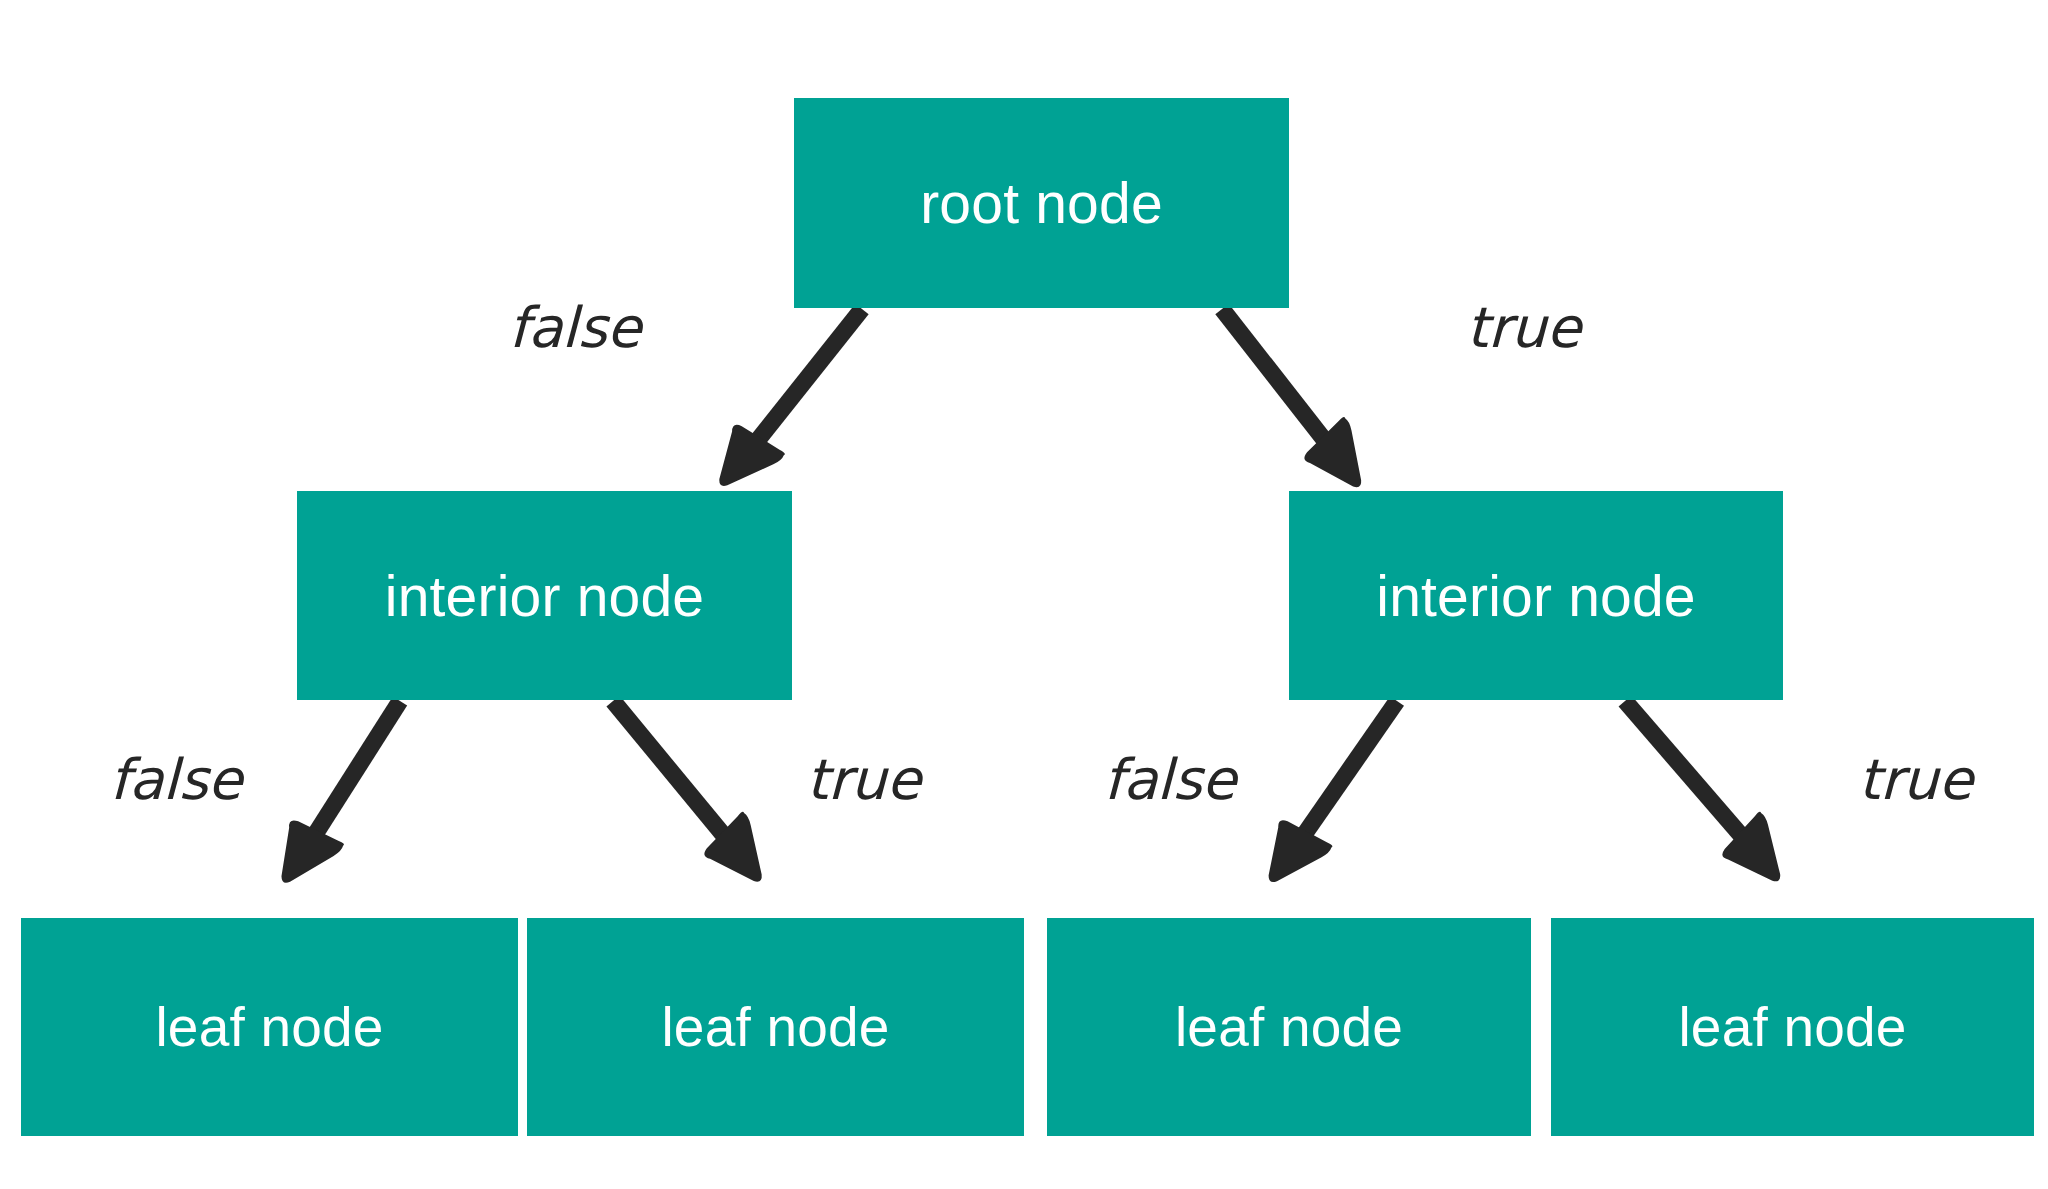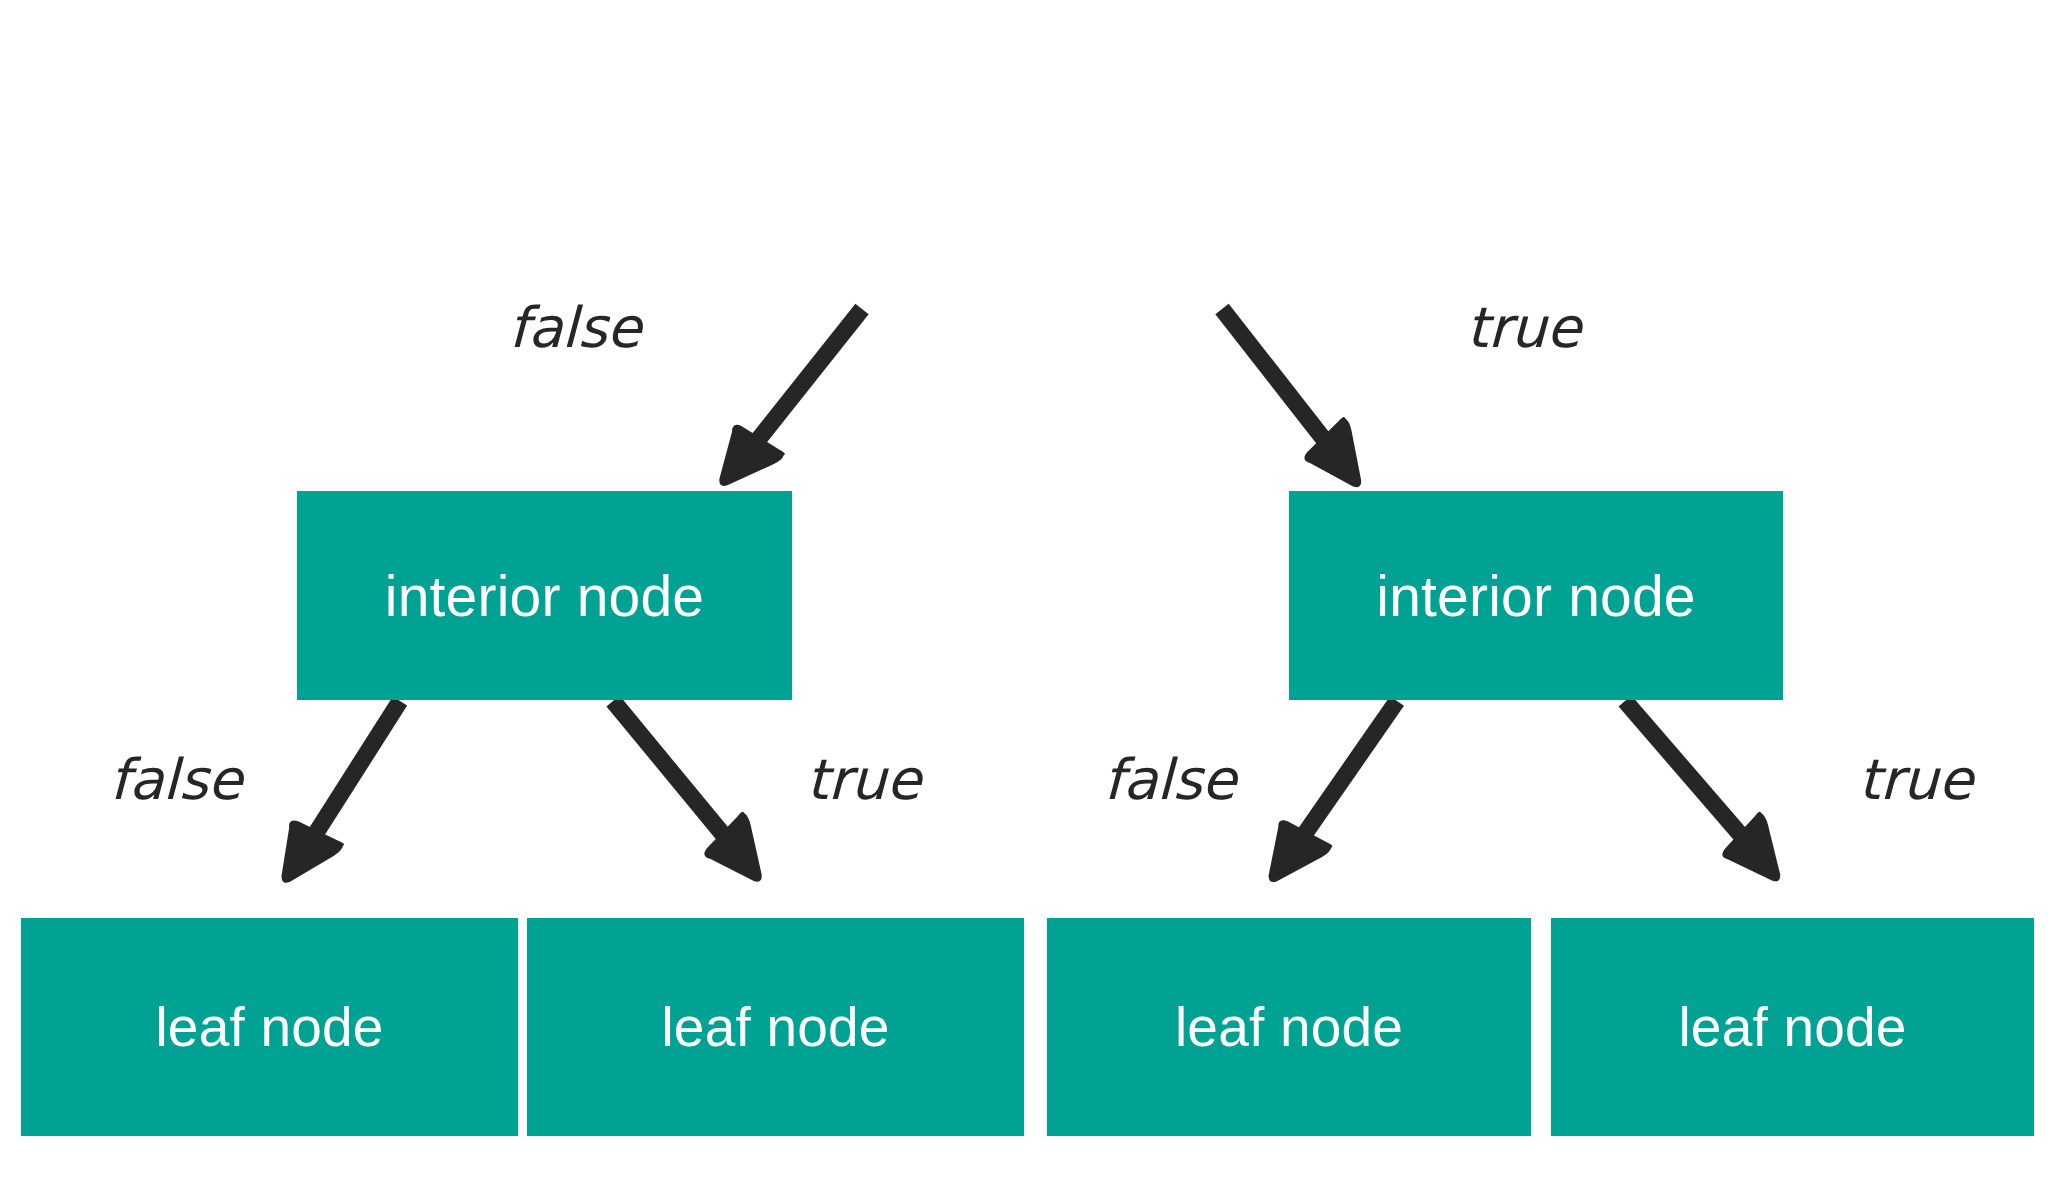"root node" div.node { html: none -> <div> <span>root node</span> </div> }
